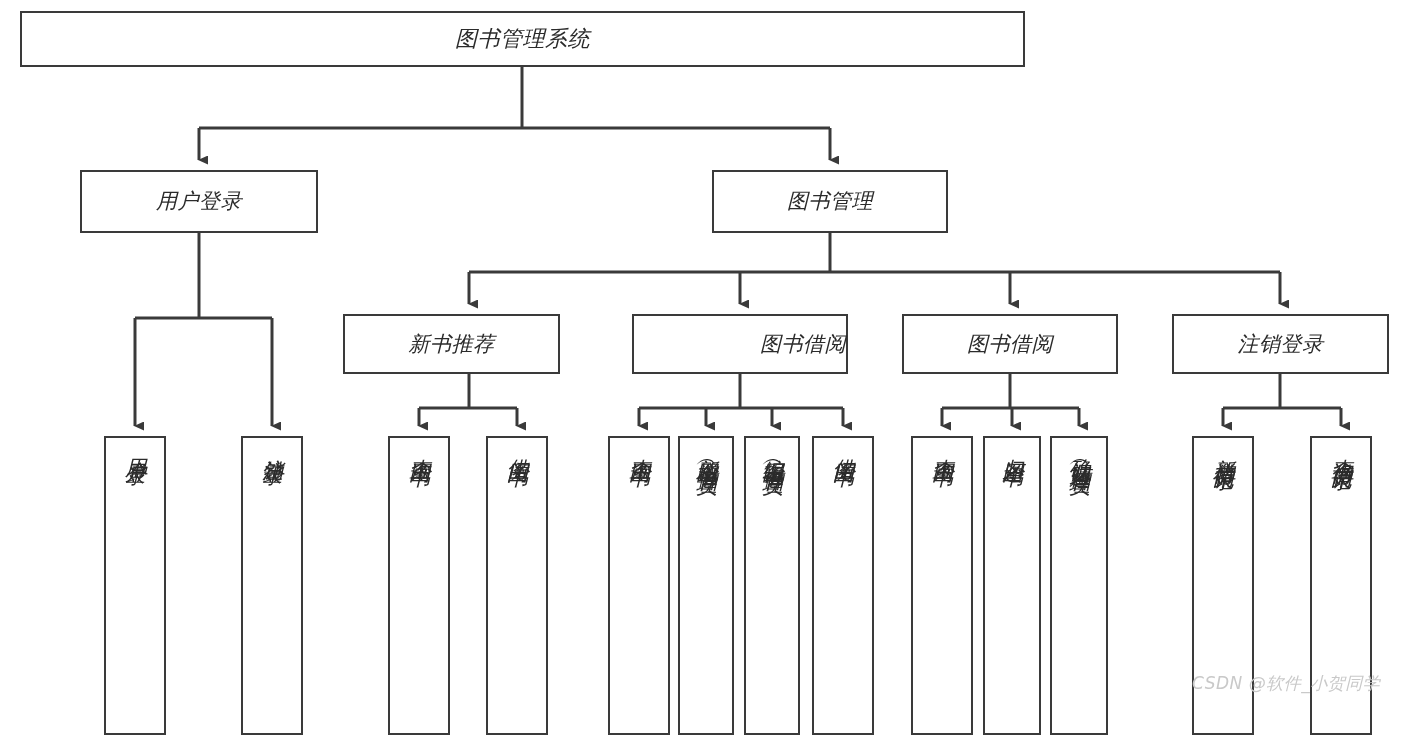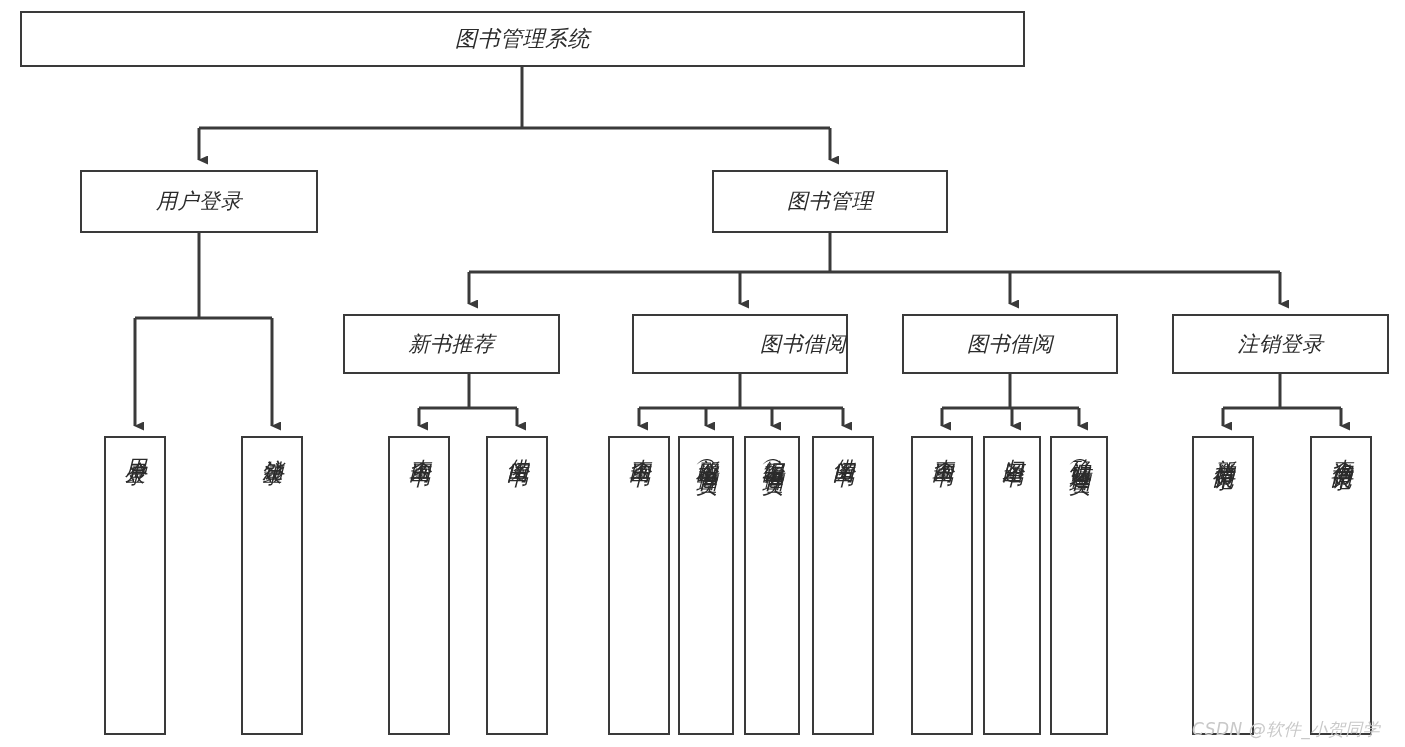"CSDN @软件_小贺同学" div.watermark { top: 718px -> 672px }
